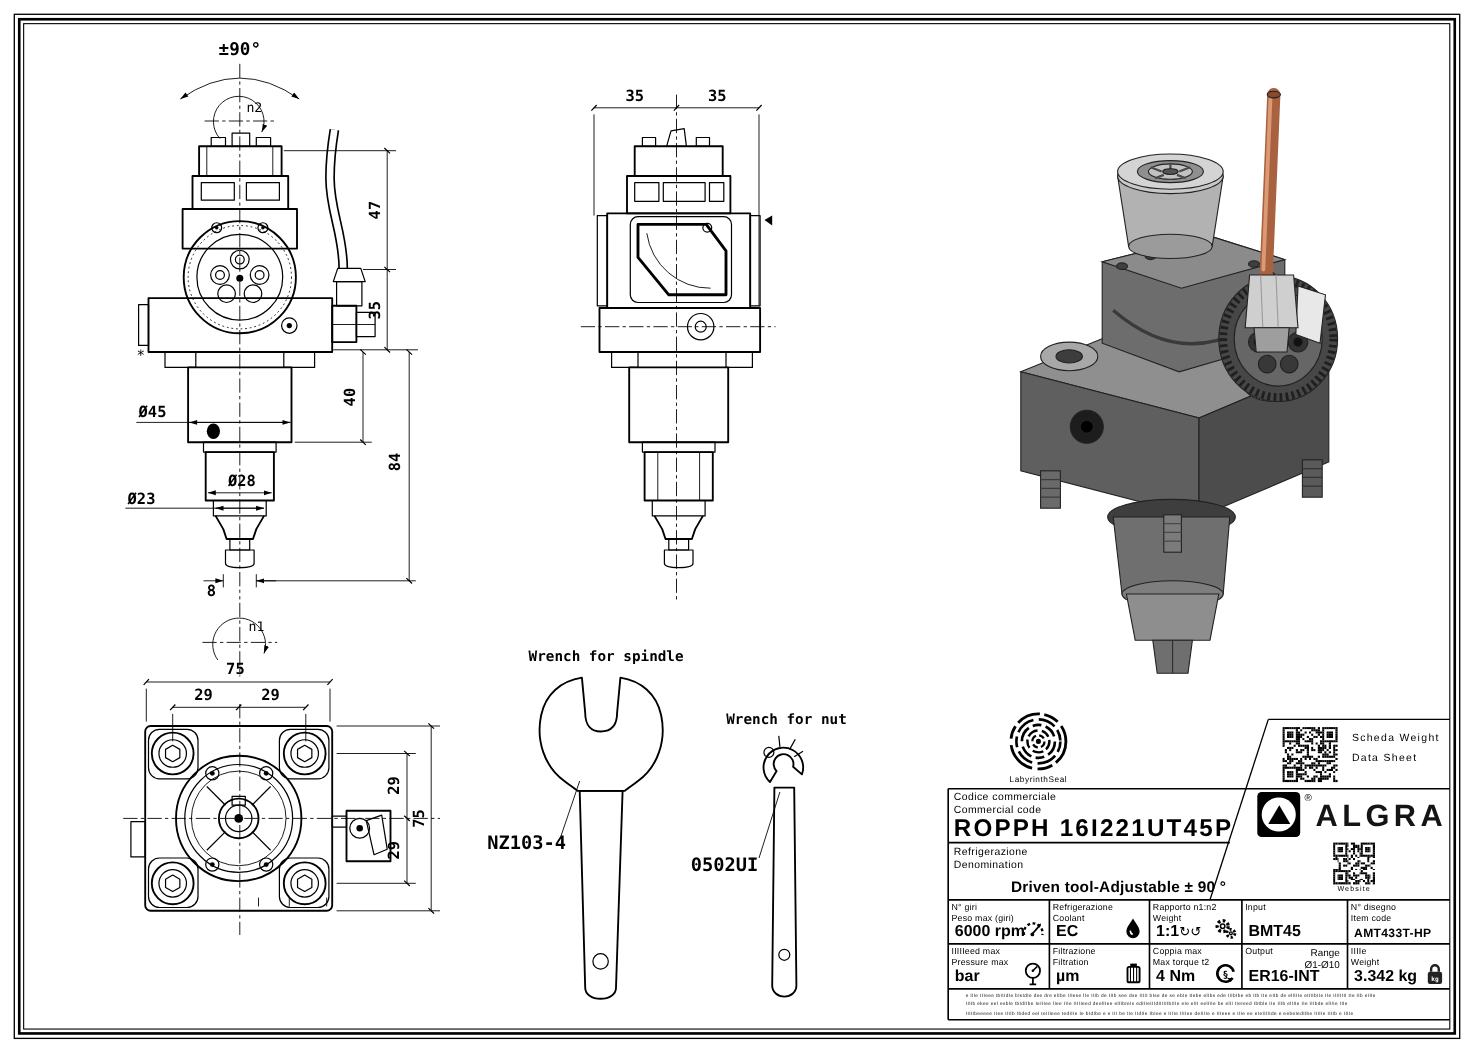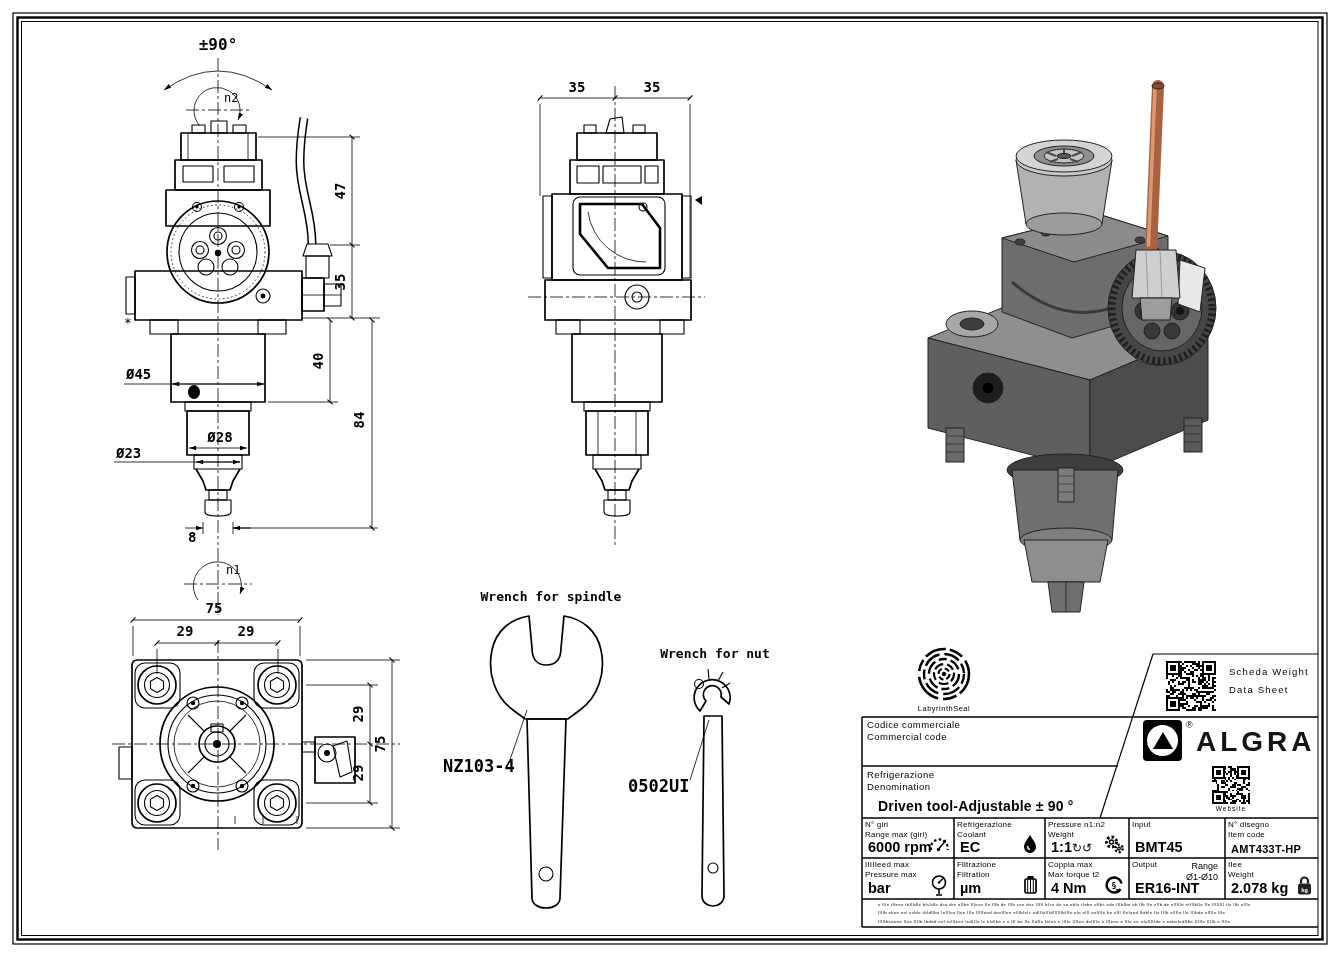"ROPPH 16I221UT45P" div.abs { html: none -> <div>ROPPH 16I221UT45P</div> }
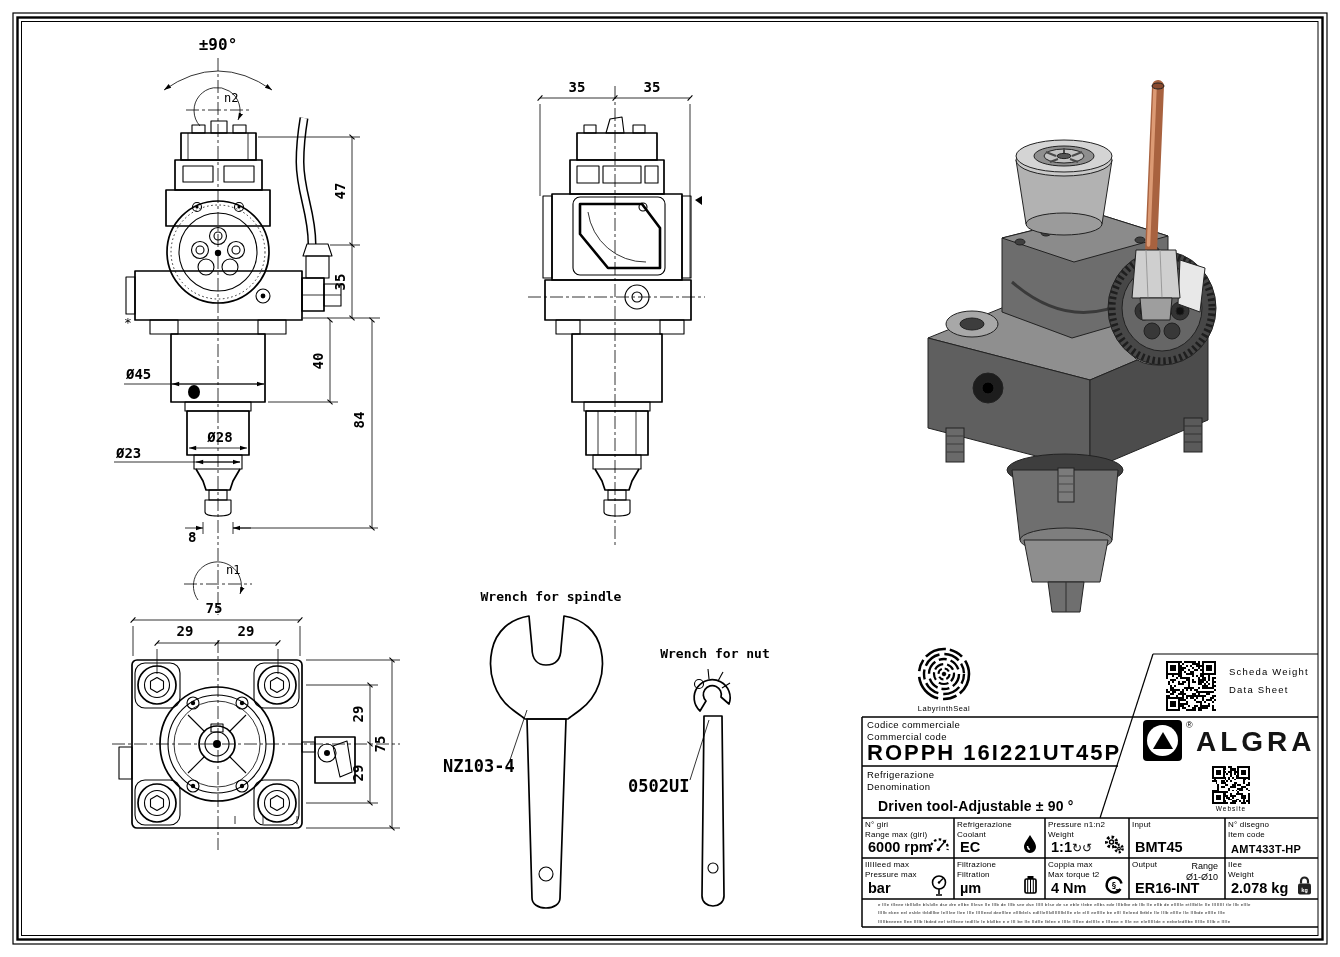"Driven tool-Adjustable ± 90 °" div.abs { left: 878px -> 919px }
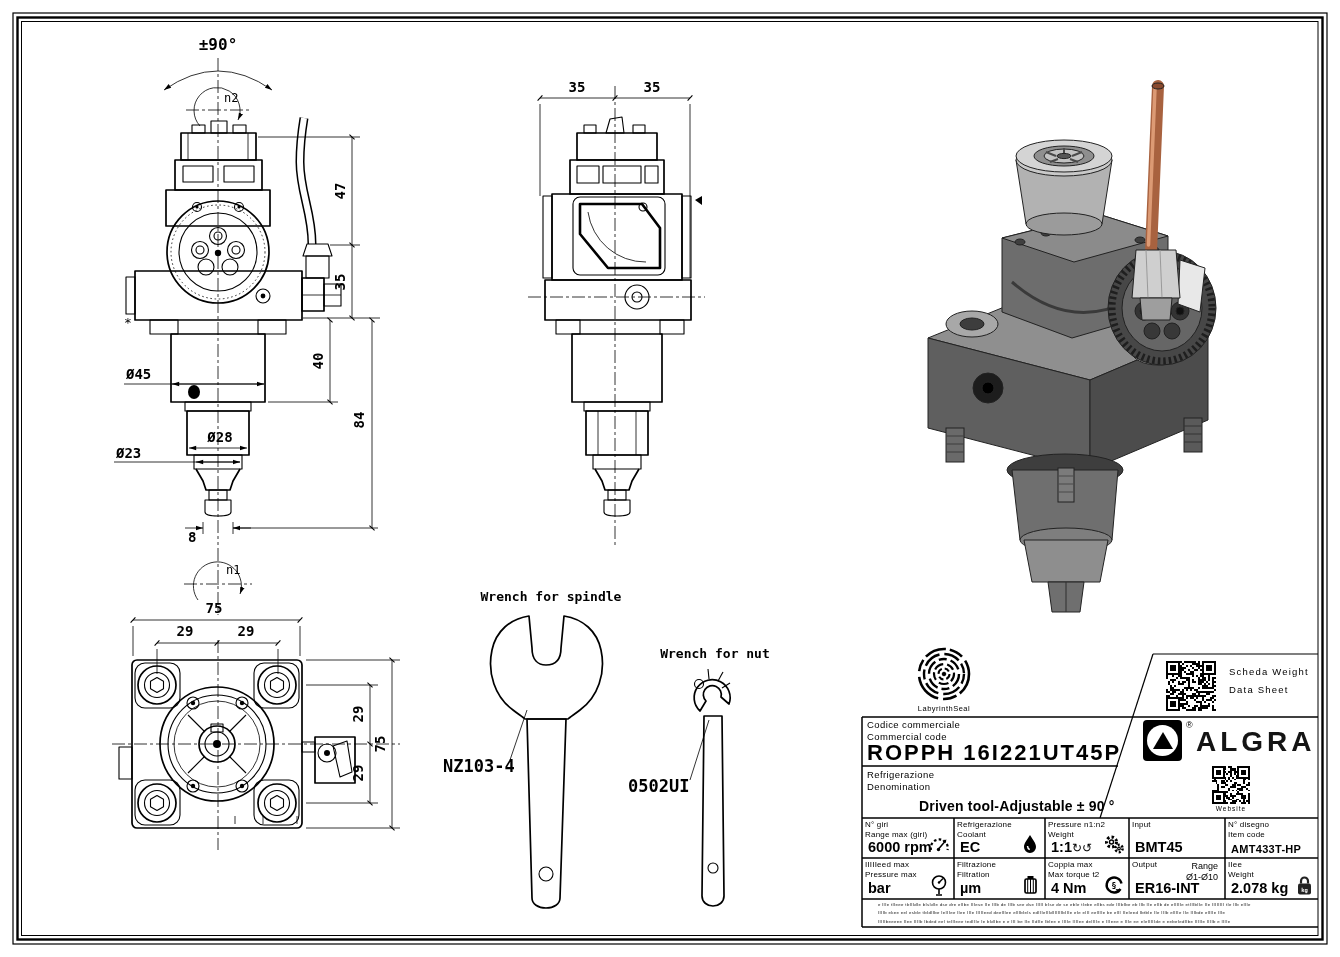"Pressure n1:n2" div.cl1 { text: Pressure -> Rapporto }
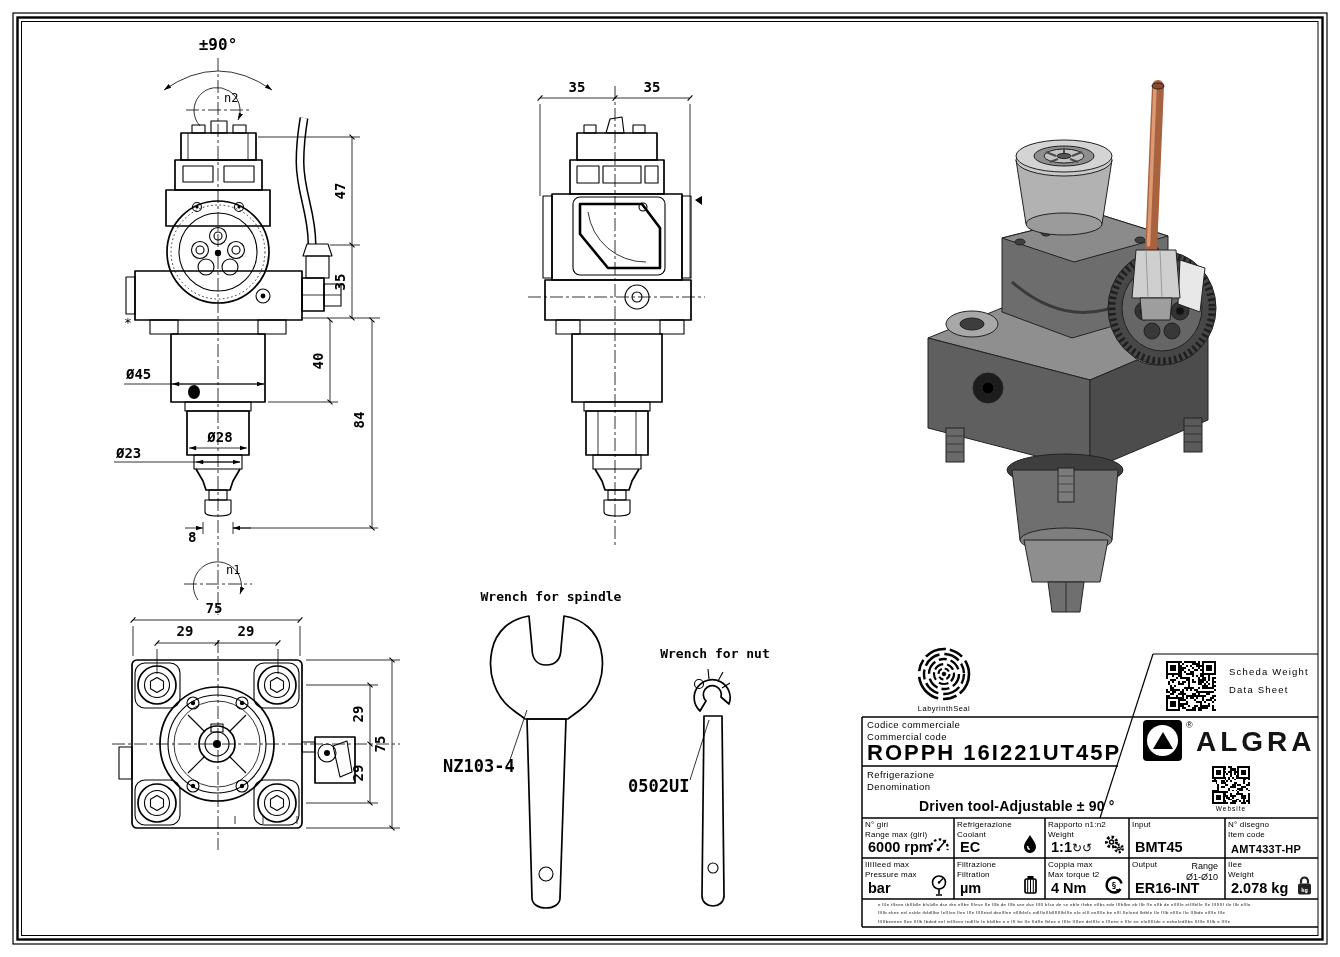"Range max (giri)" div.cl2 { text: Range -> Peso }
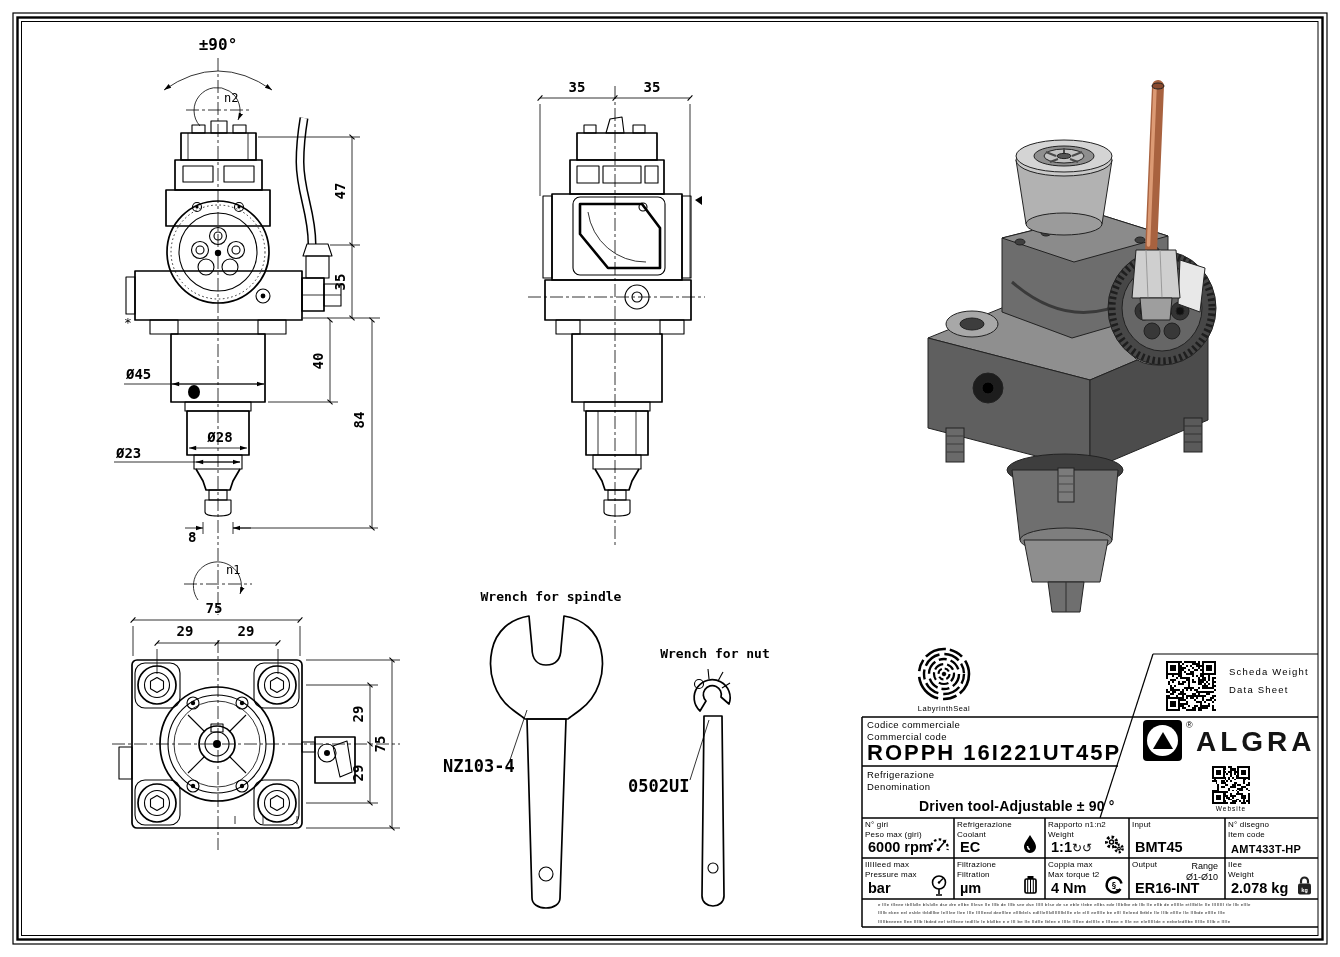"IIee" div.cl1 { text: IIee -> IIIIe }
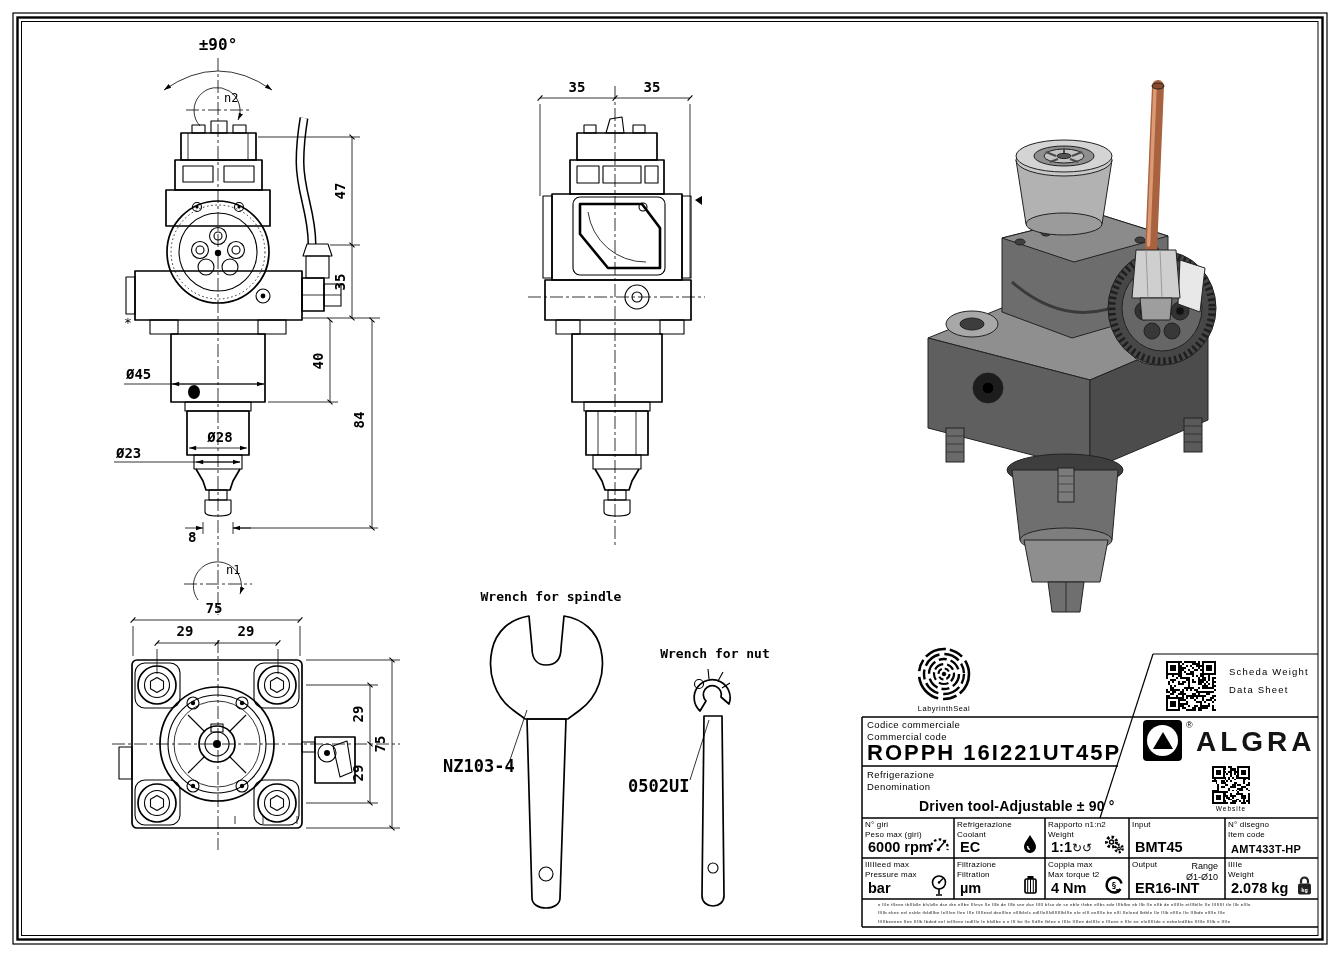"2.078 kg" span { text: 2.078 -> 3.342 }
